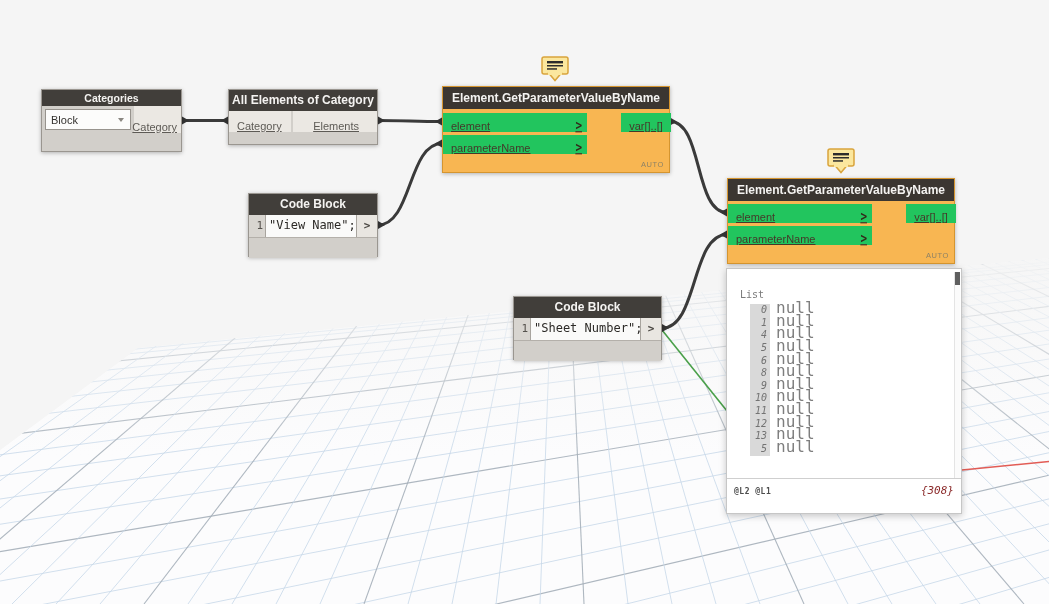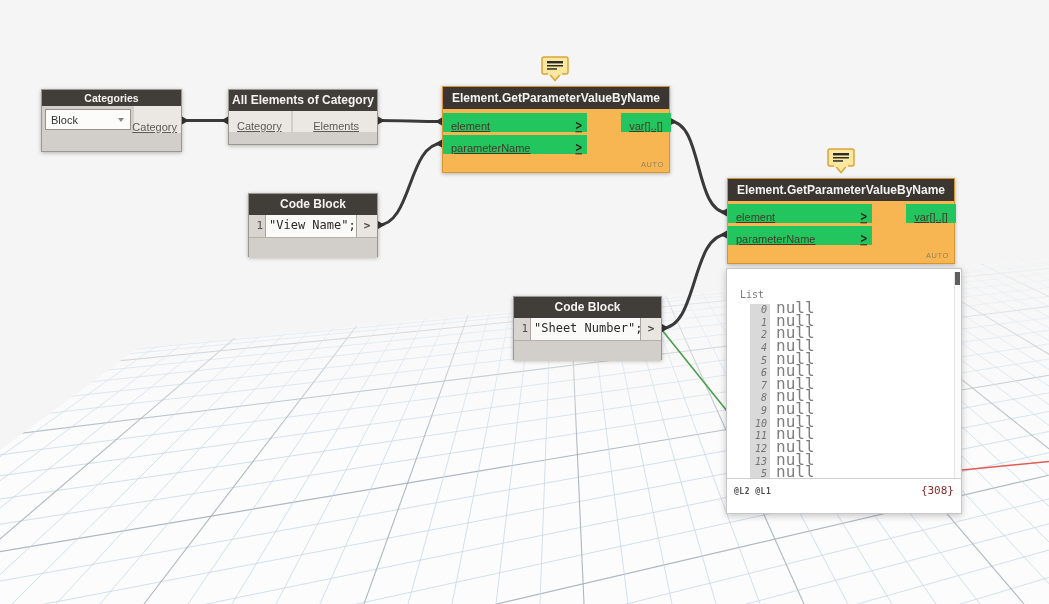"2 null" div.prow { html: <div> <span>2</span><span>null</span> </div> -> none }
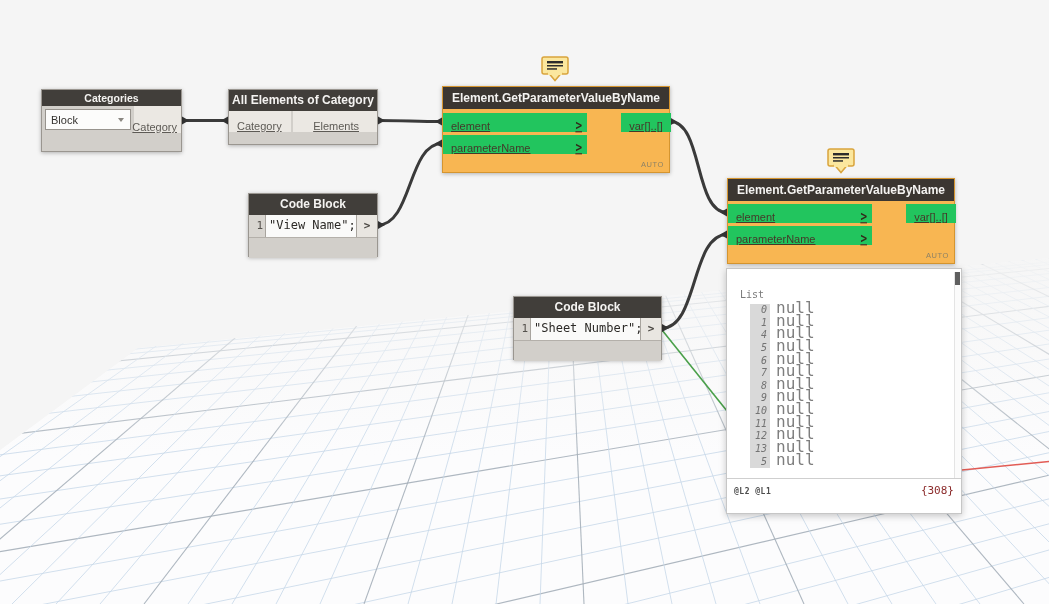"7 null" div.prow { html: <div> <span>7</span><span>null</span> </div> -> none }
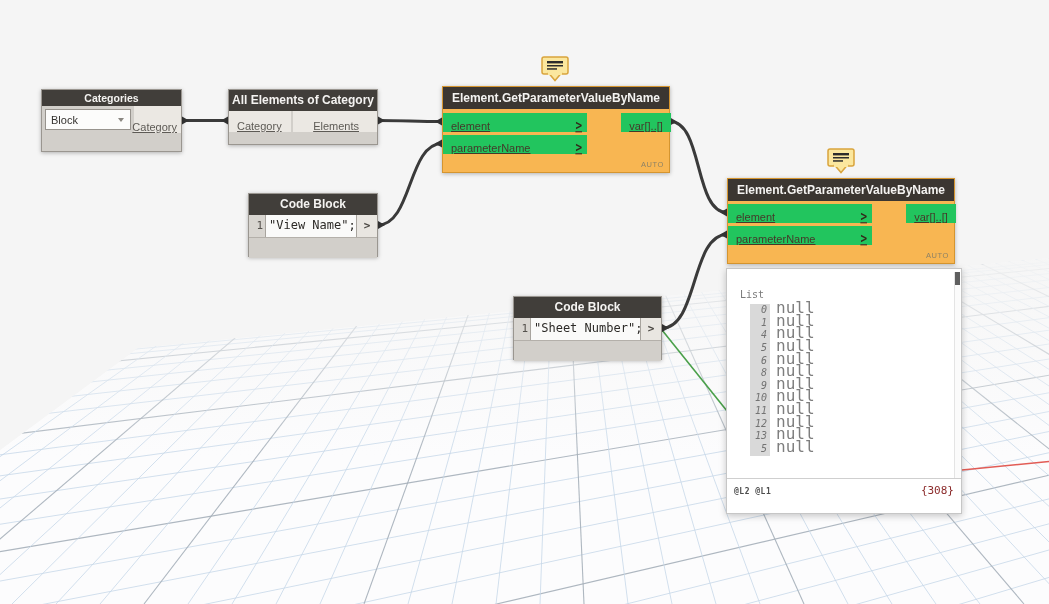"{308}" .pv-count { font-style: none -> italic }
